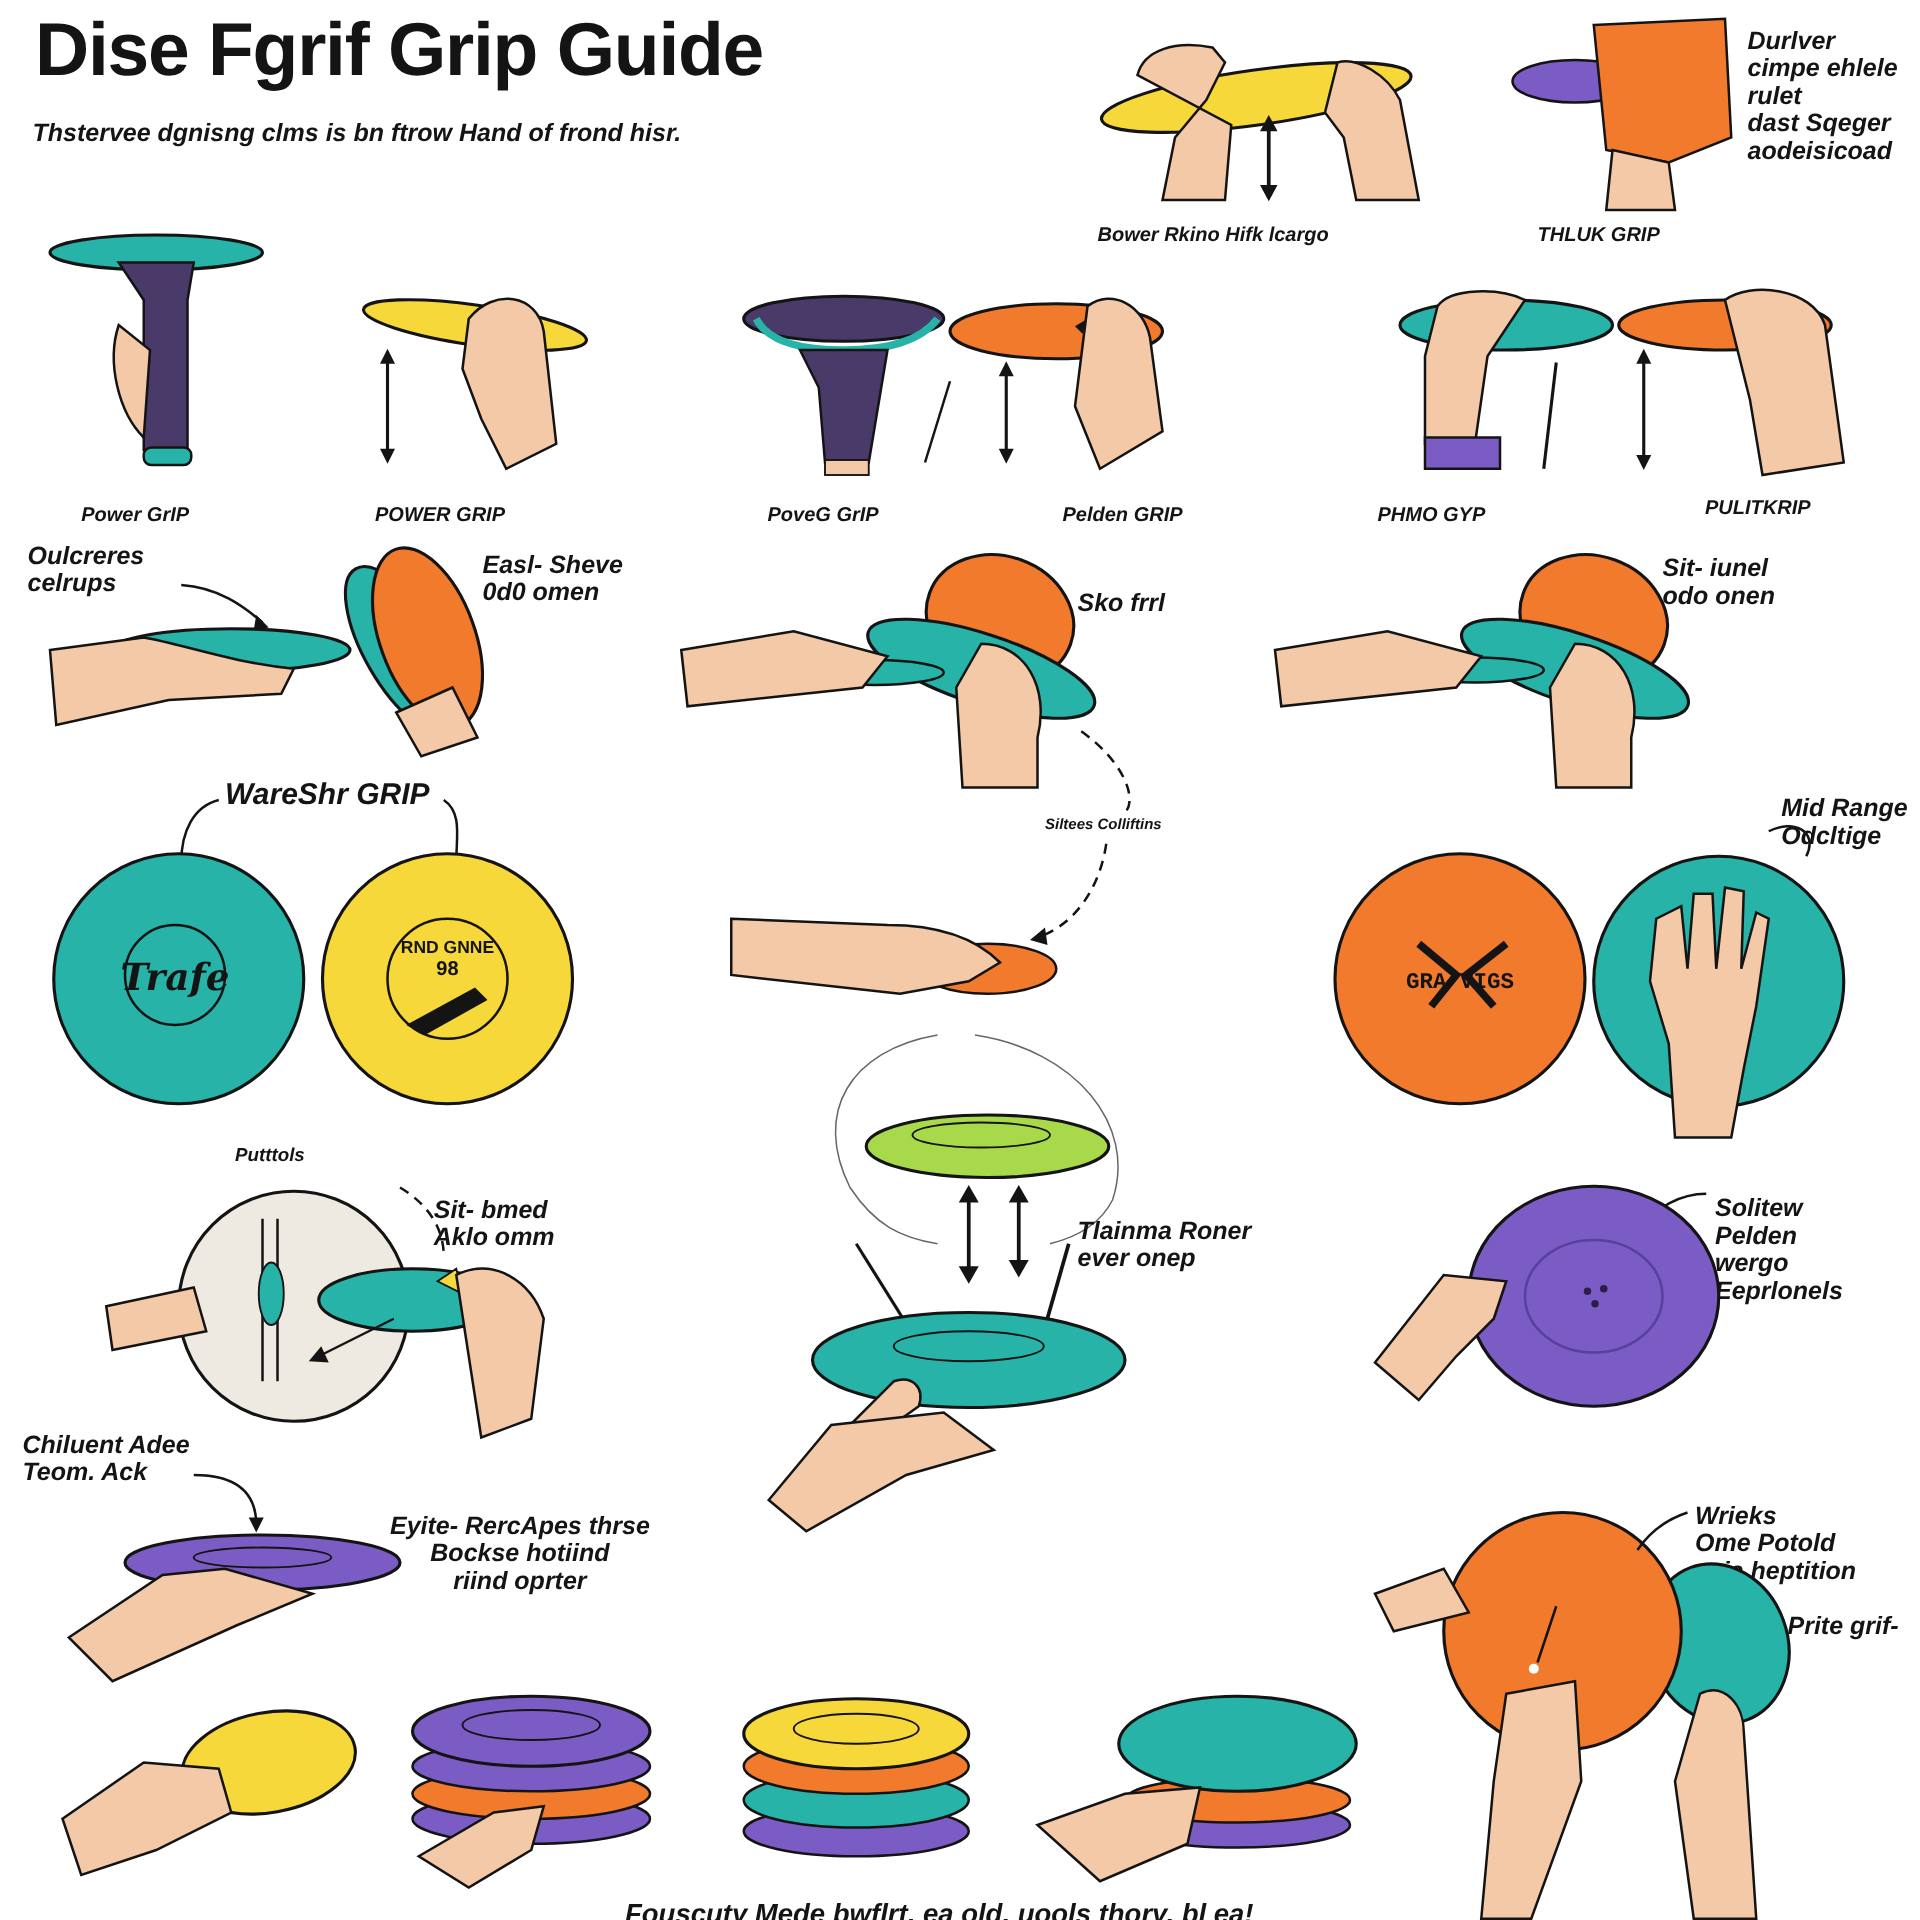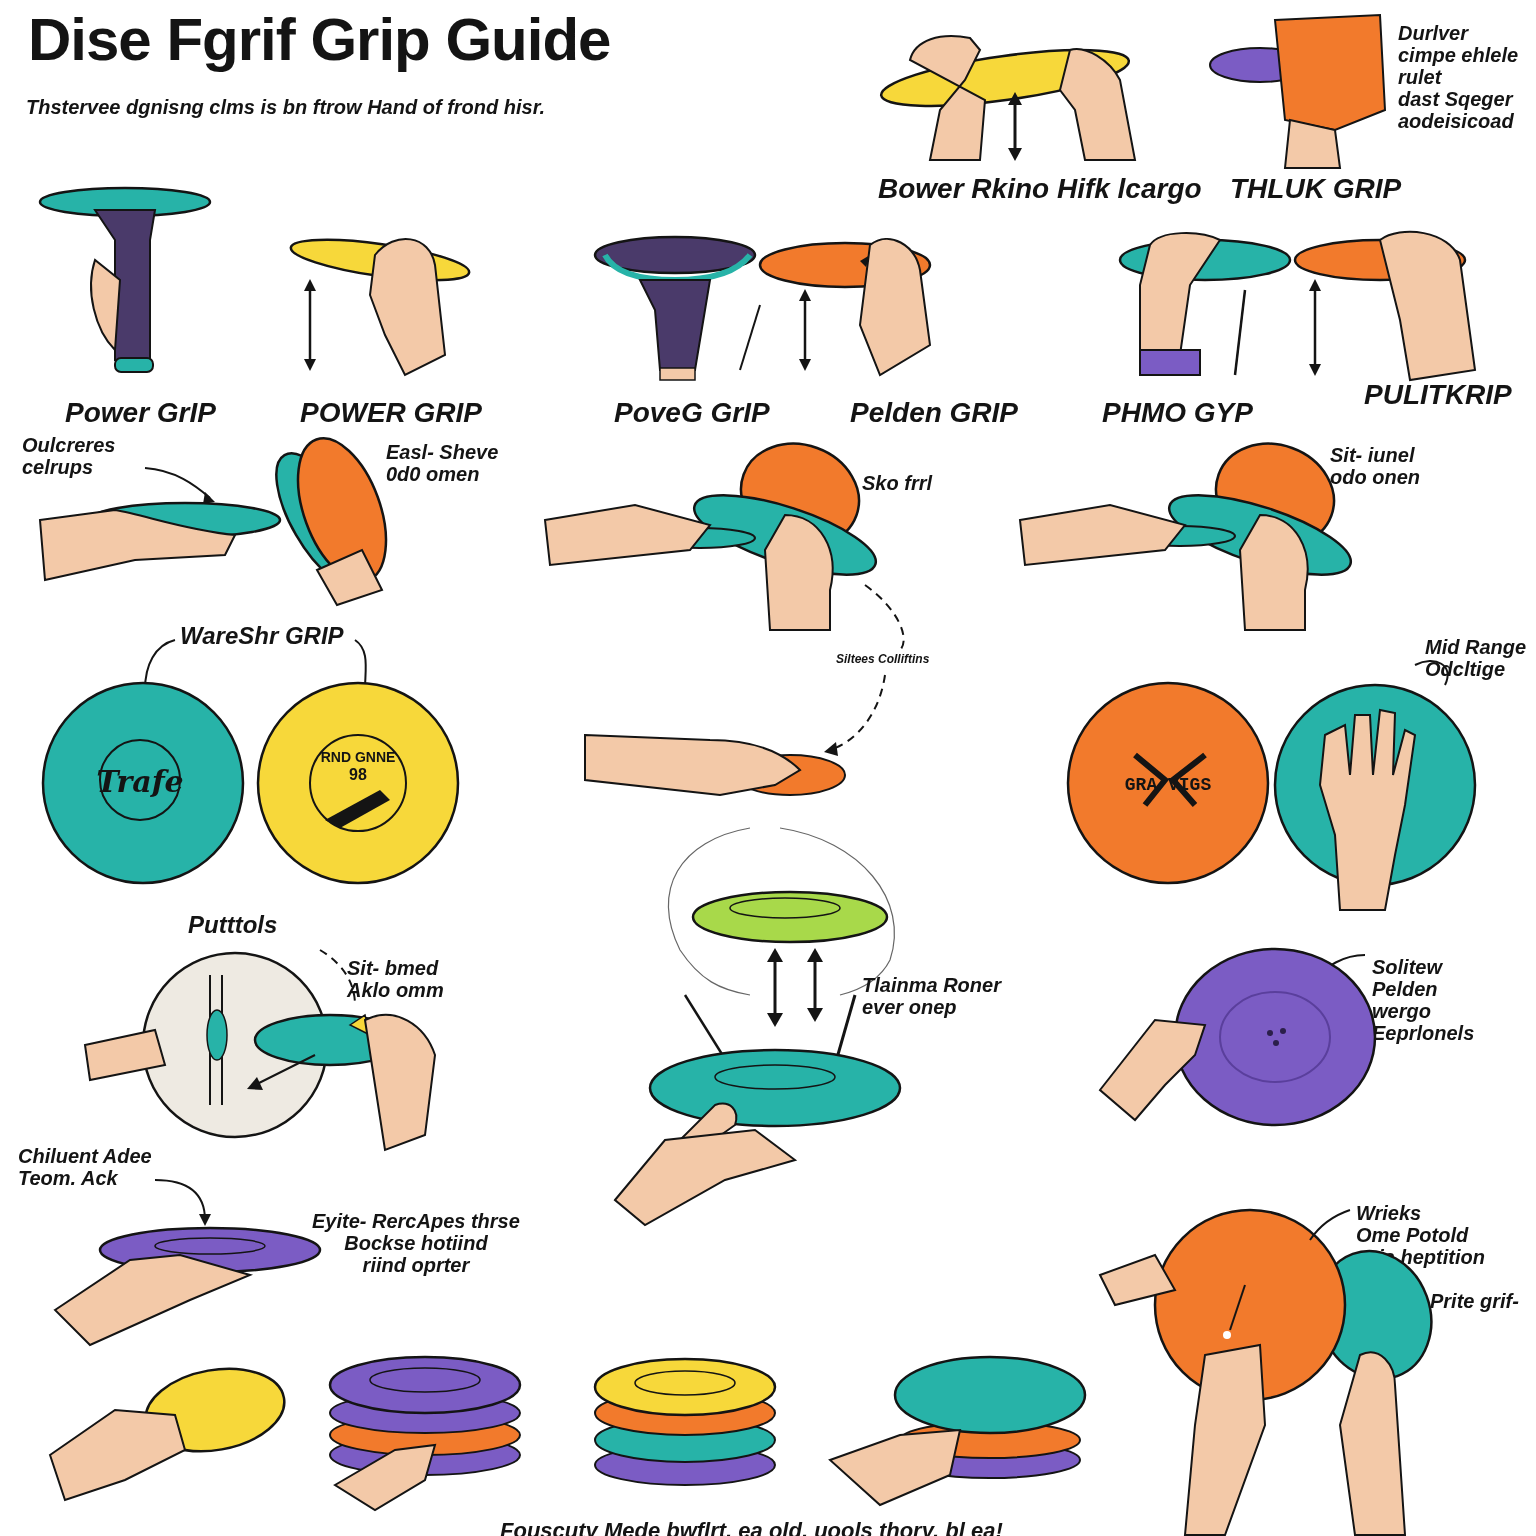"Bower Rkino Hifk lcargo" .label { font-size: 28px -> 16px }
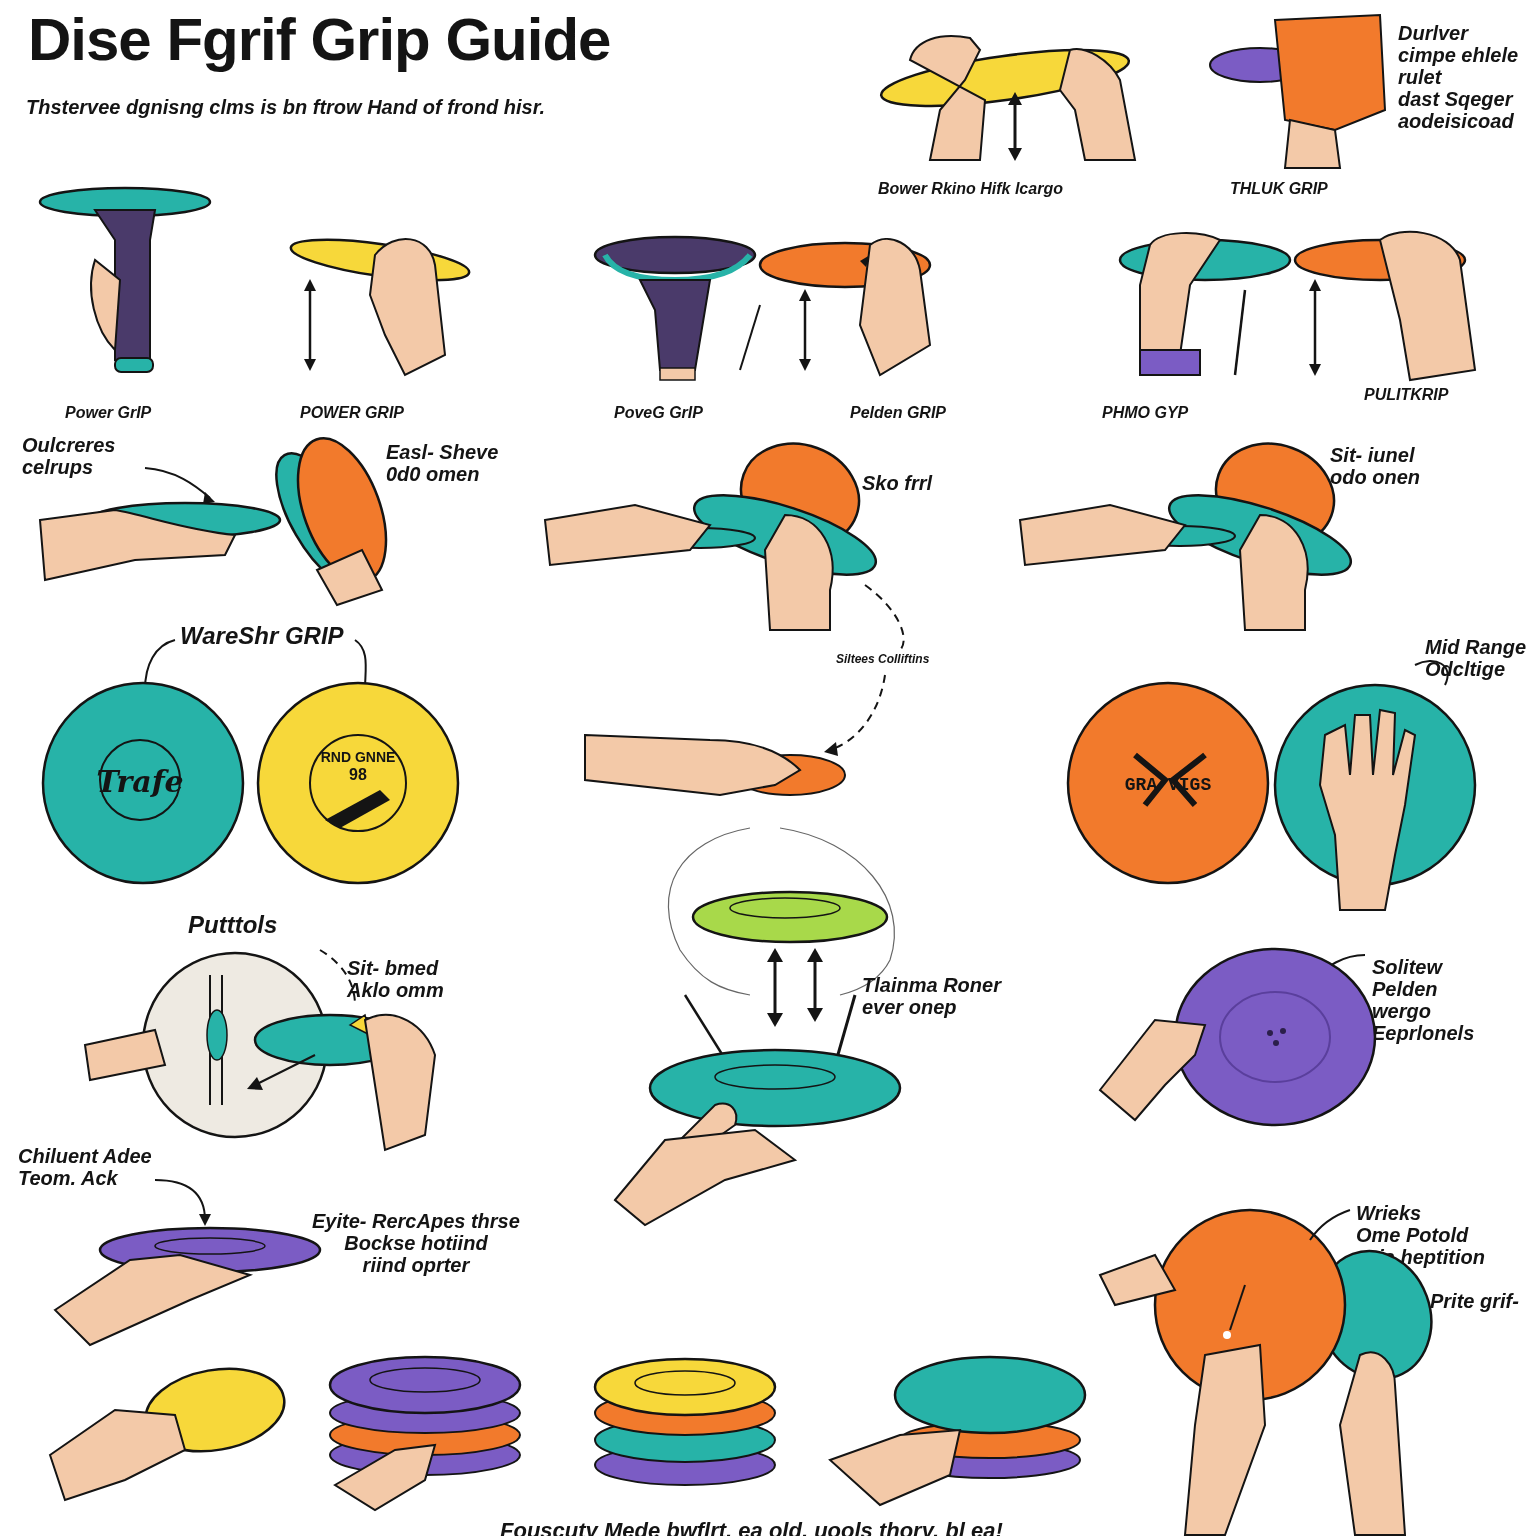"PULITKRIP" div.abs { top: 384px -> 396px }
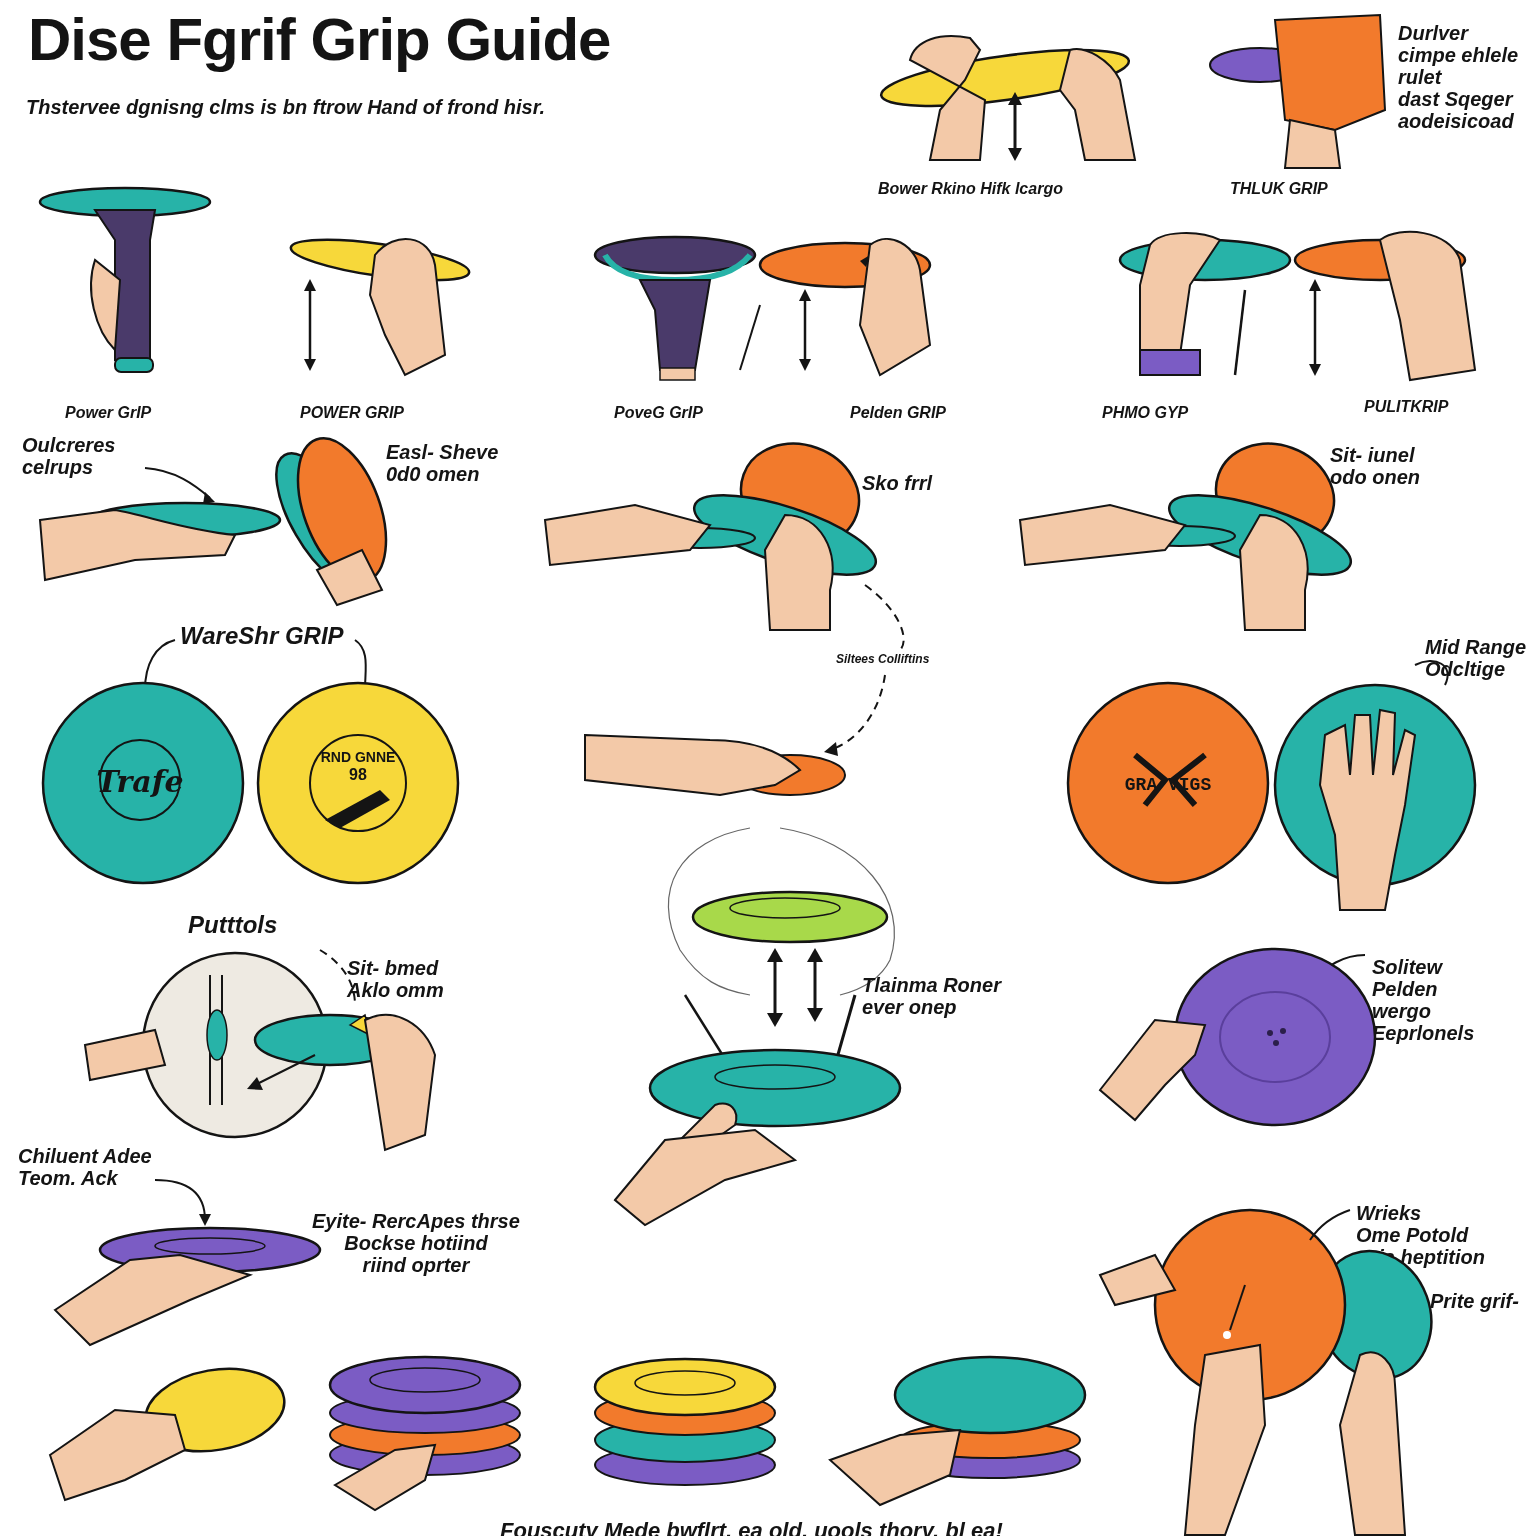"Putttols" div.abs { font-size: 24px -> 15px }
